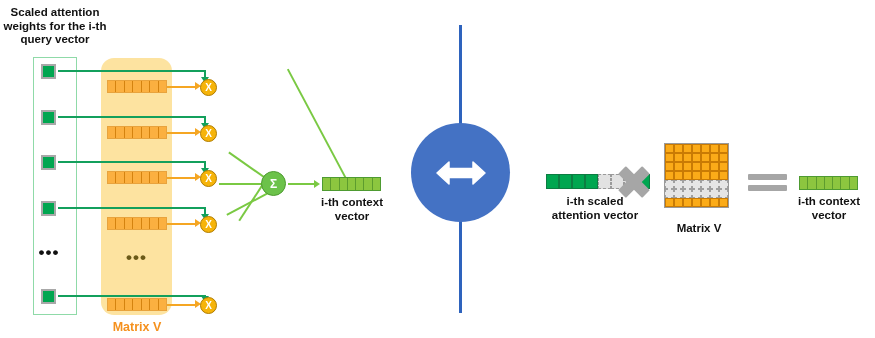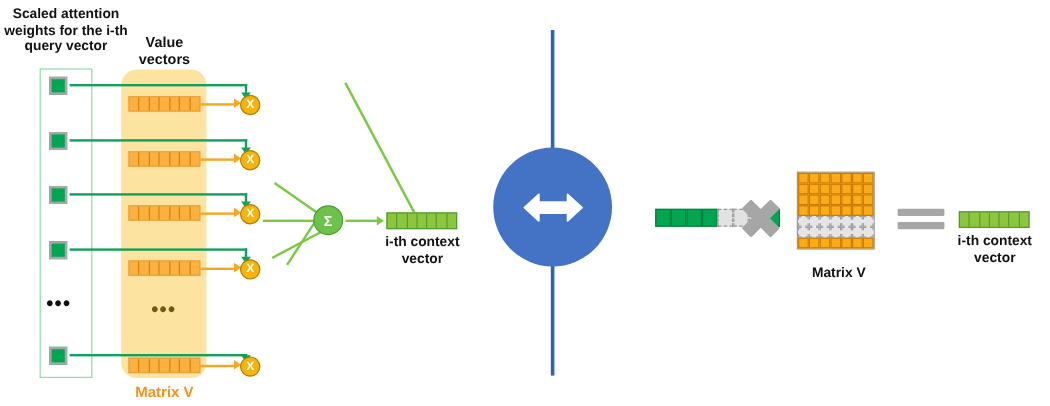"Value" div.lbl { html: <div>Value vectors</div> -> none }
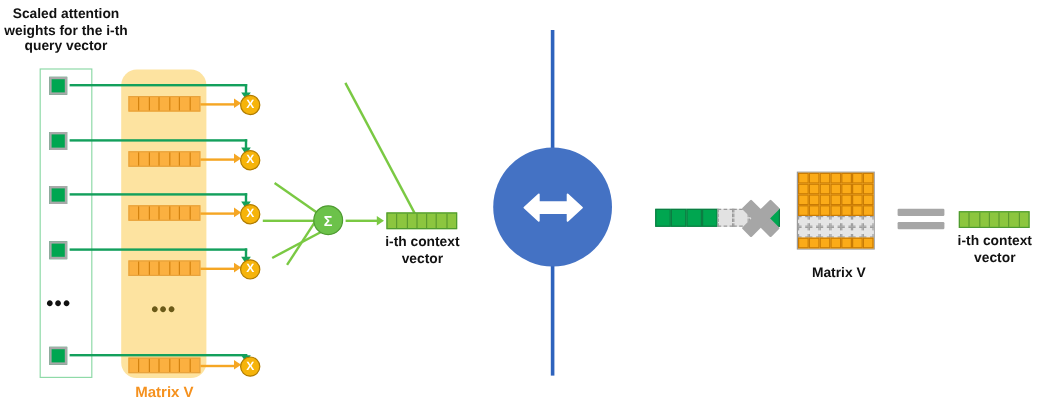"i-th scaled" div.cap { html: none -> <div>i-th scaled attention vector</div> }
